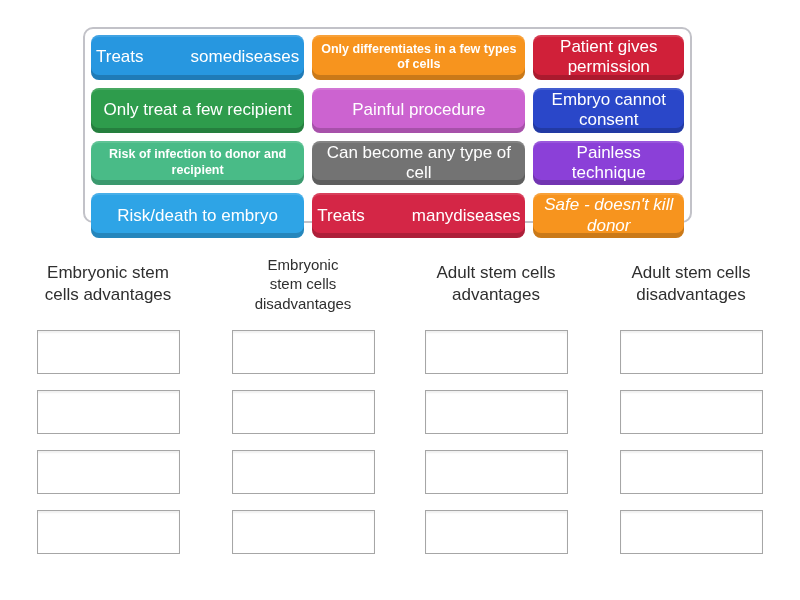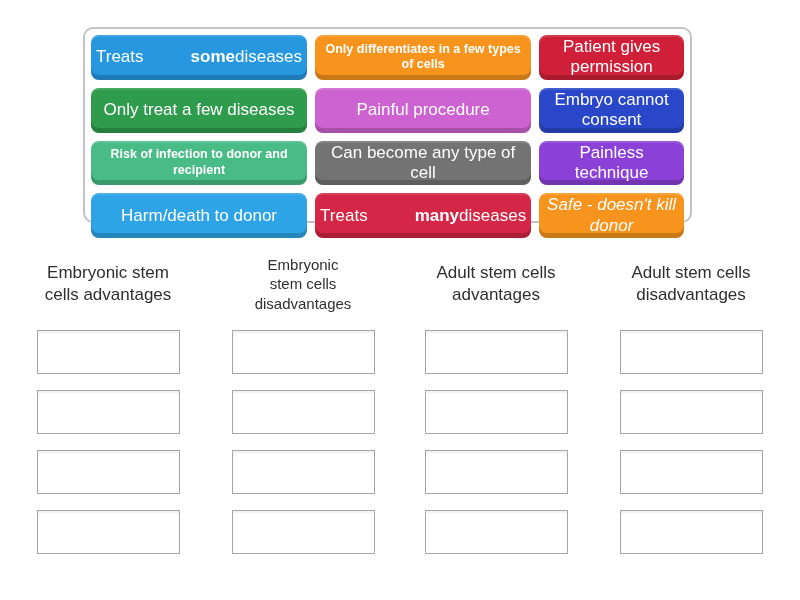"some" .tile b { font-weight: 700 -> 400 }
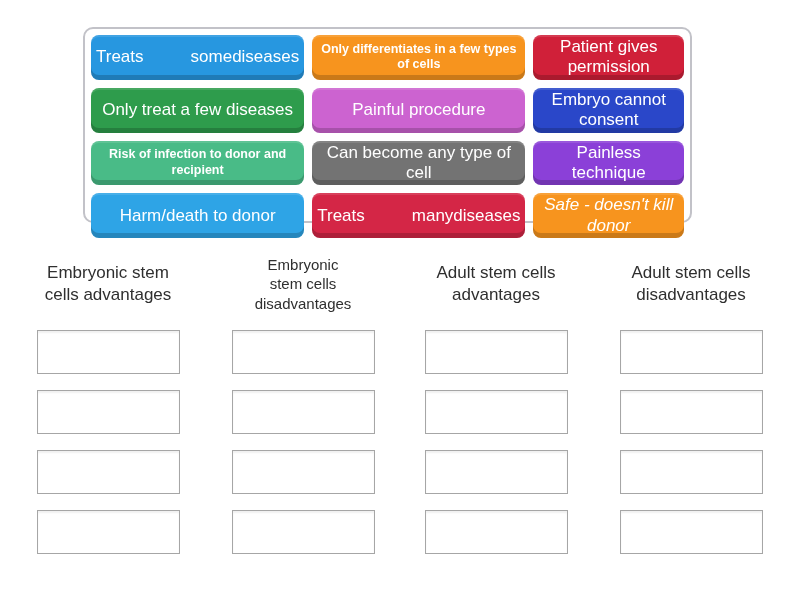"Only treat a few diseases" div.tile { text: diseases -> recipient }
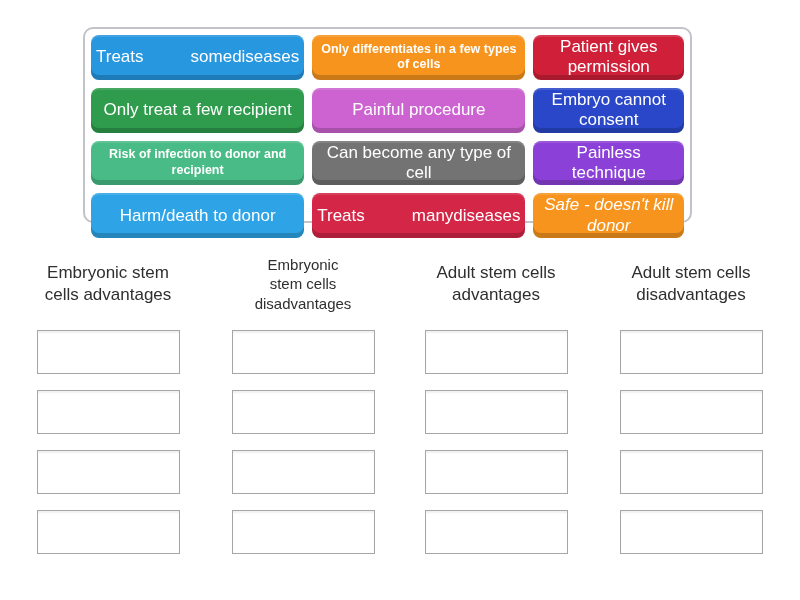"Harm/death to donor" div.tile { text: Harm/death to donor -> Risk/death to embryo }
